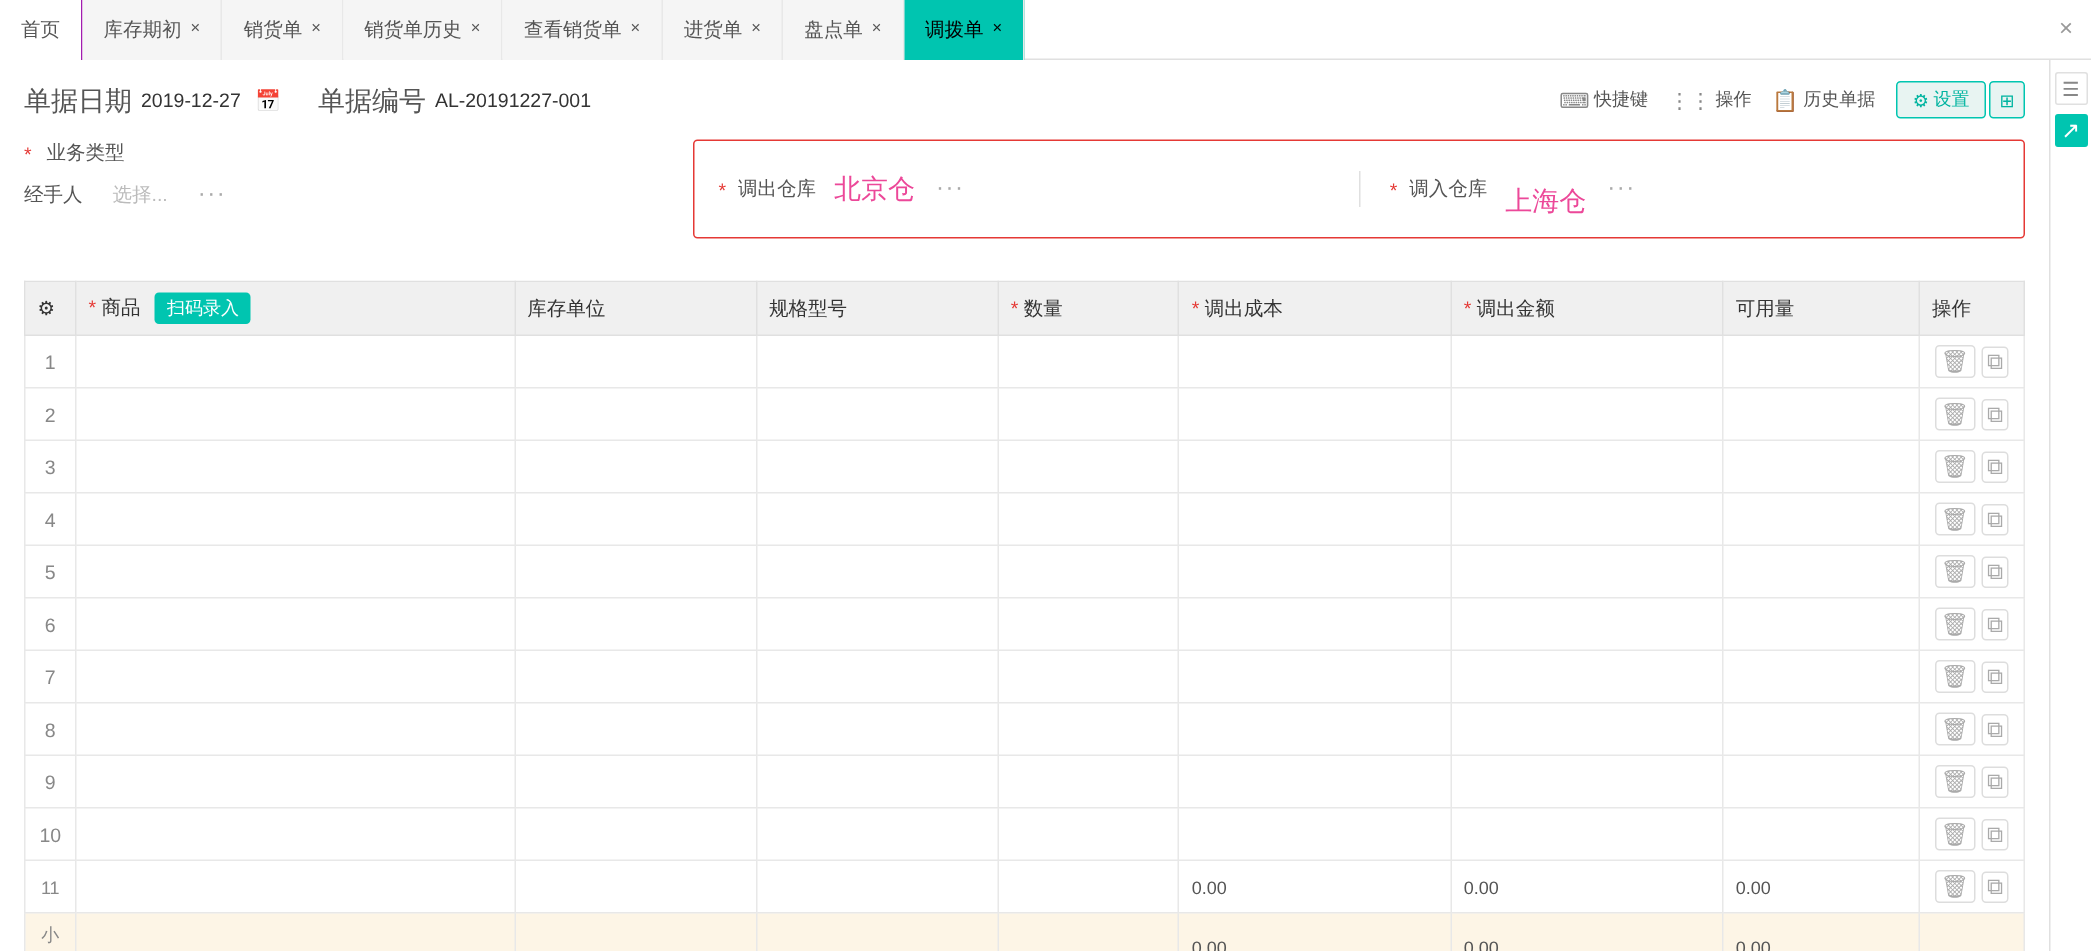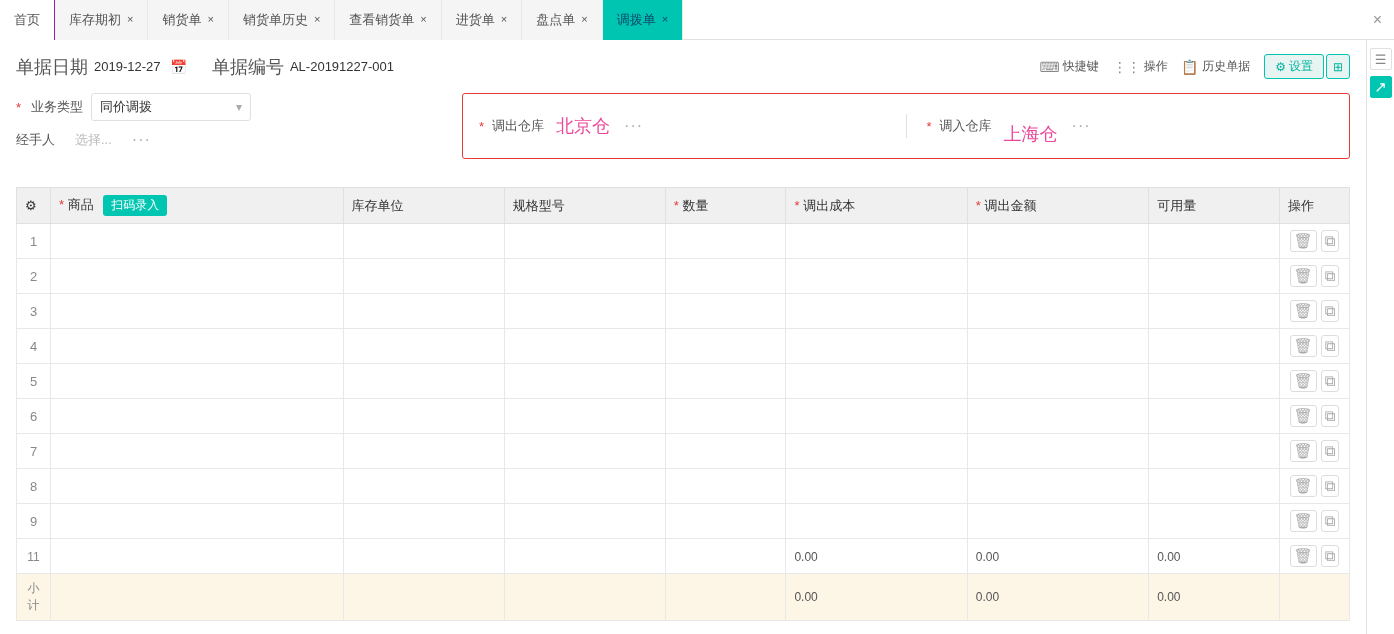"调拨单" .tab-item.active { color: #0c4a6e -> #000000 }
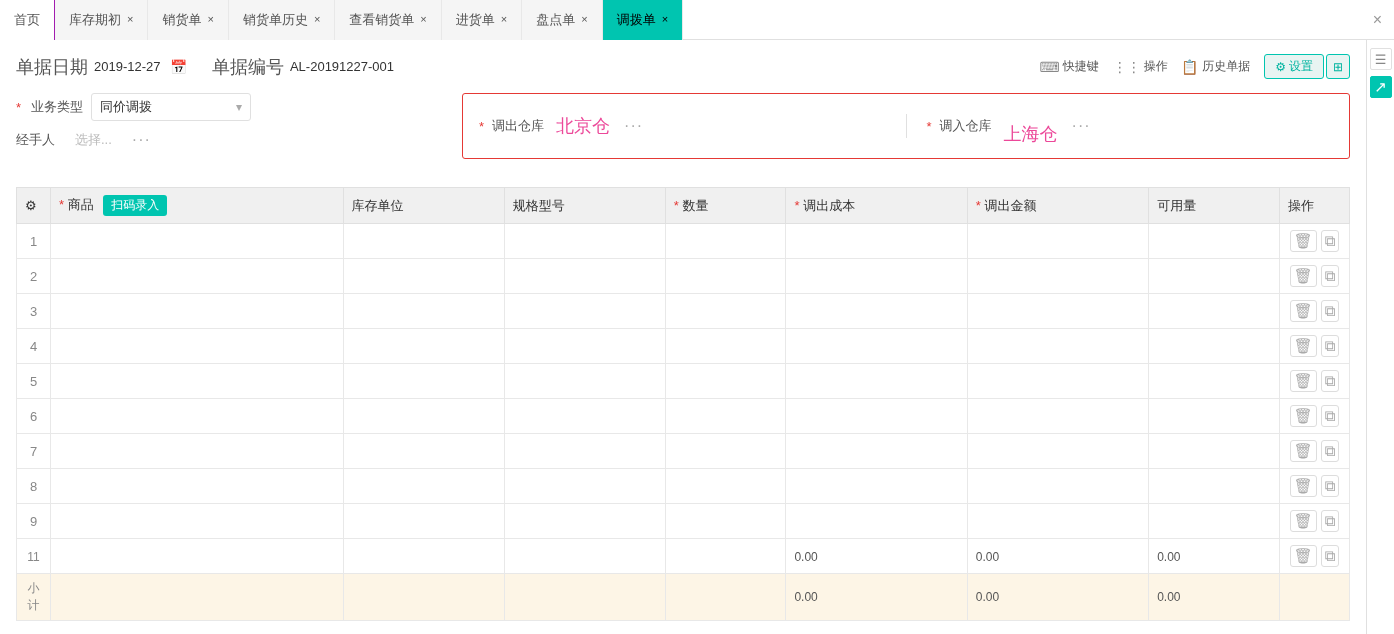"同价调拨" div.biz-select-box { html: <div> <span>同价调拨</span> <span>▾</span> </div> -> none }
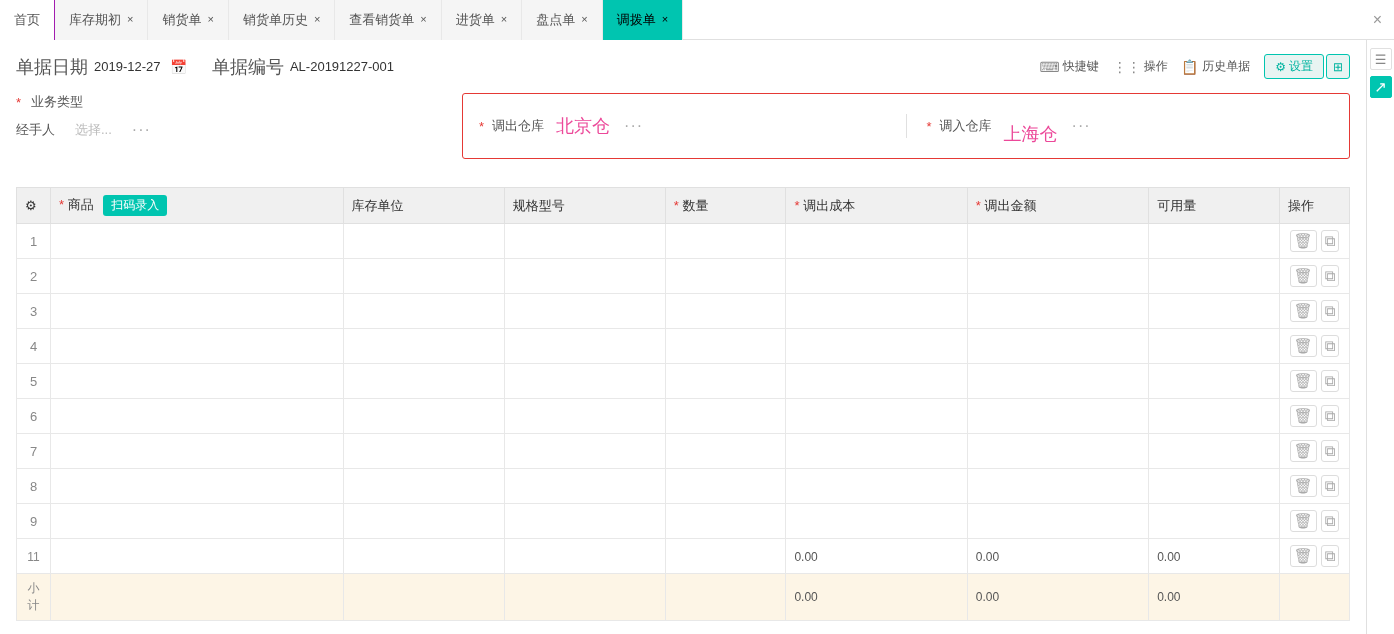"10" tr { html: none -> <tr> <td>10</td> <td></td> <td></td> <td></td> <td></td> <td></td> <td></td> <td></td> <td> <div> <button>🗑</button> <button>⧉</button> </div> </td> </tr> }
